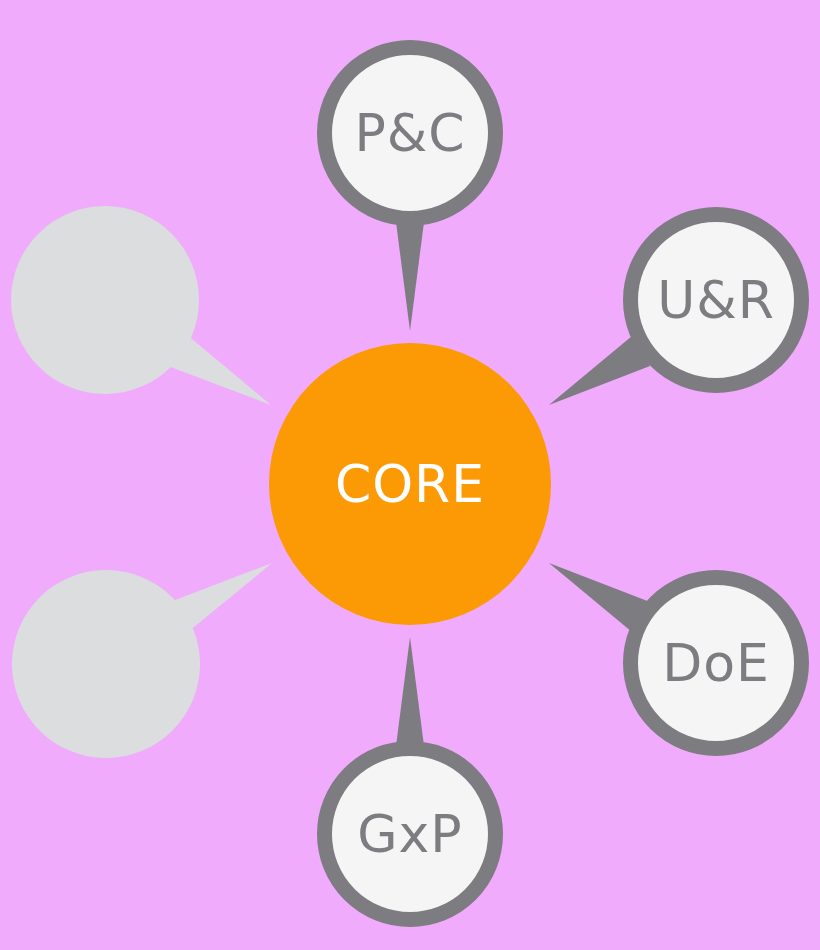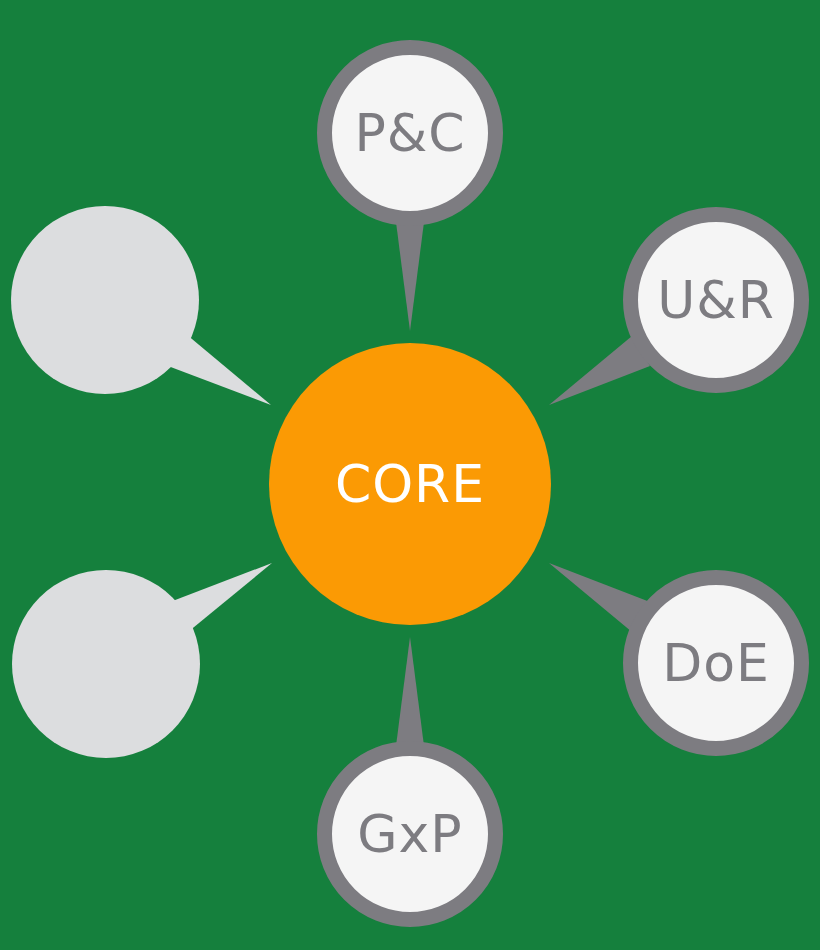"P&C" #stage { background: #15803d -> #f0abfc }
